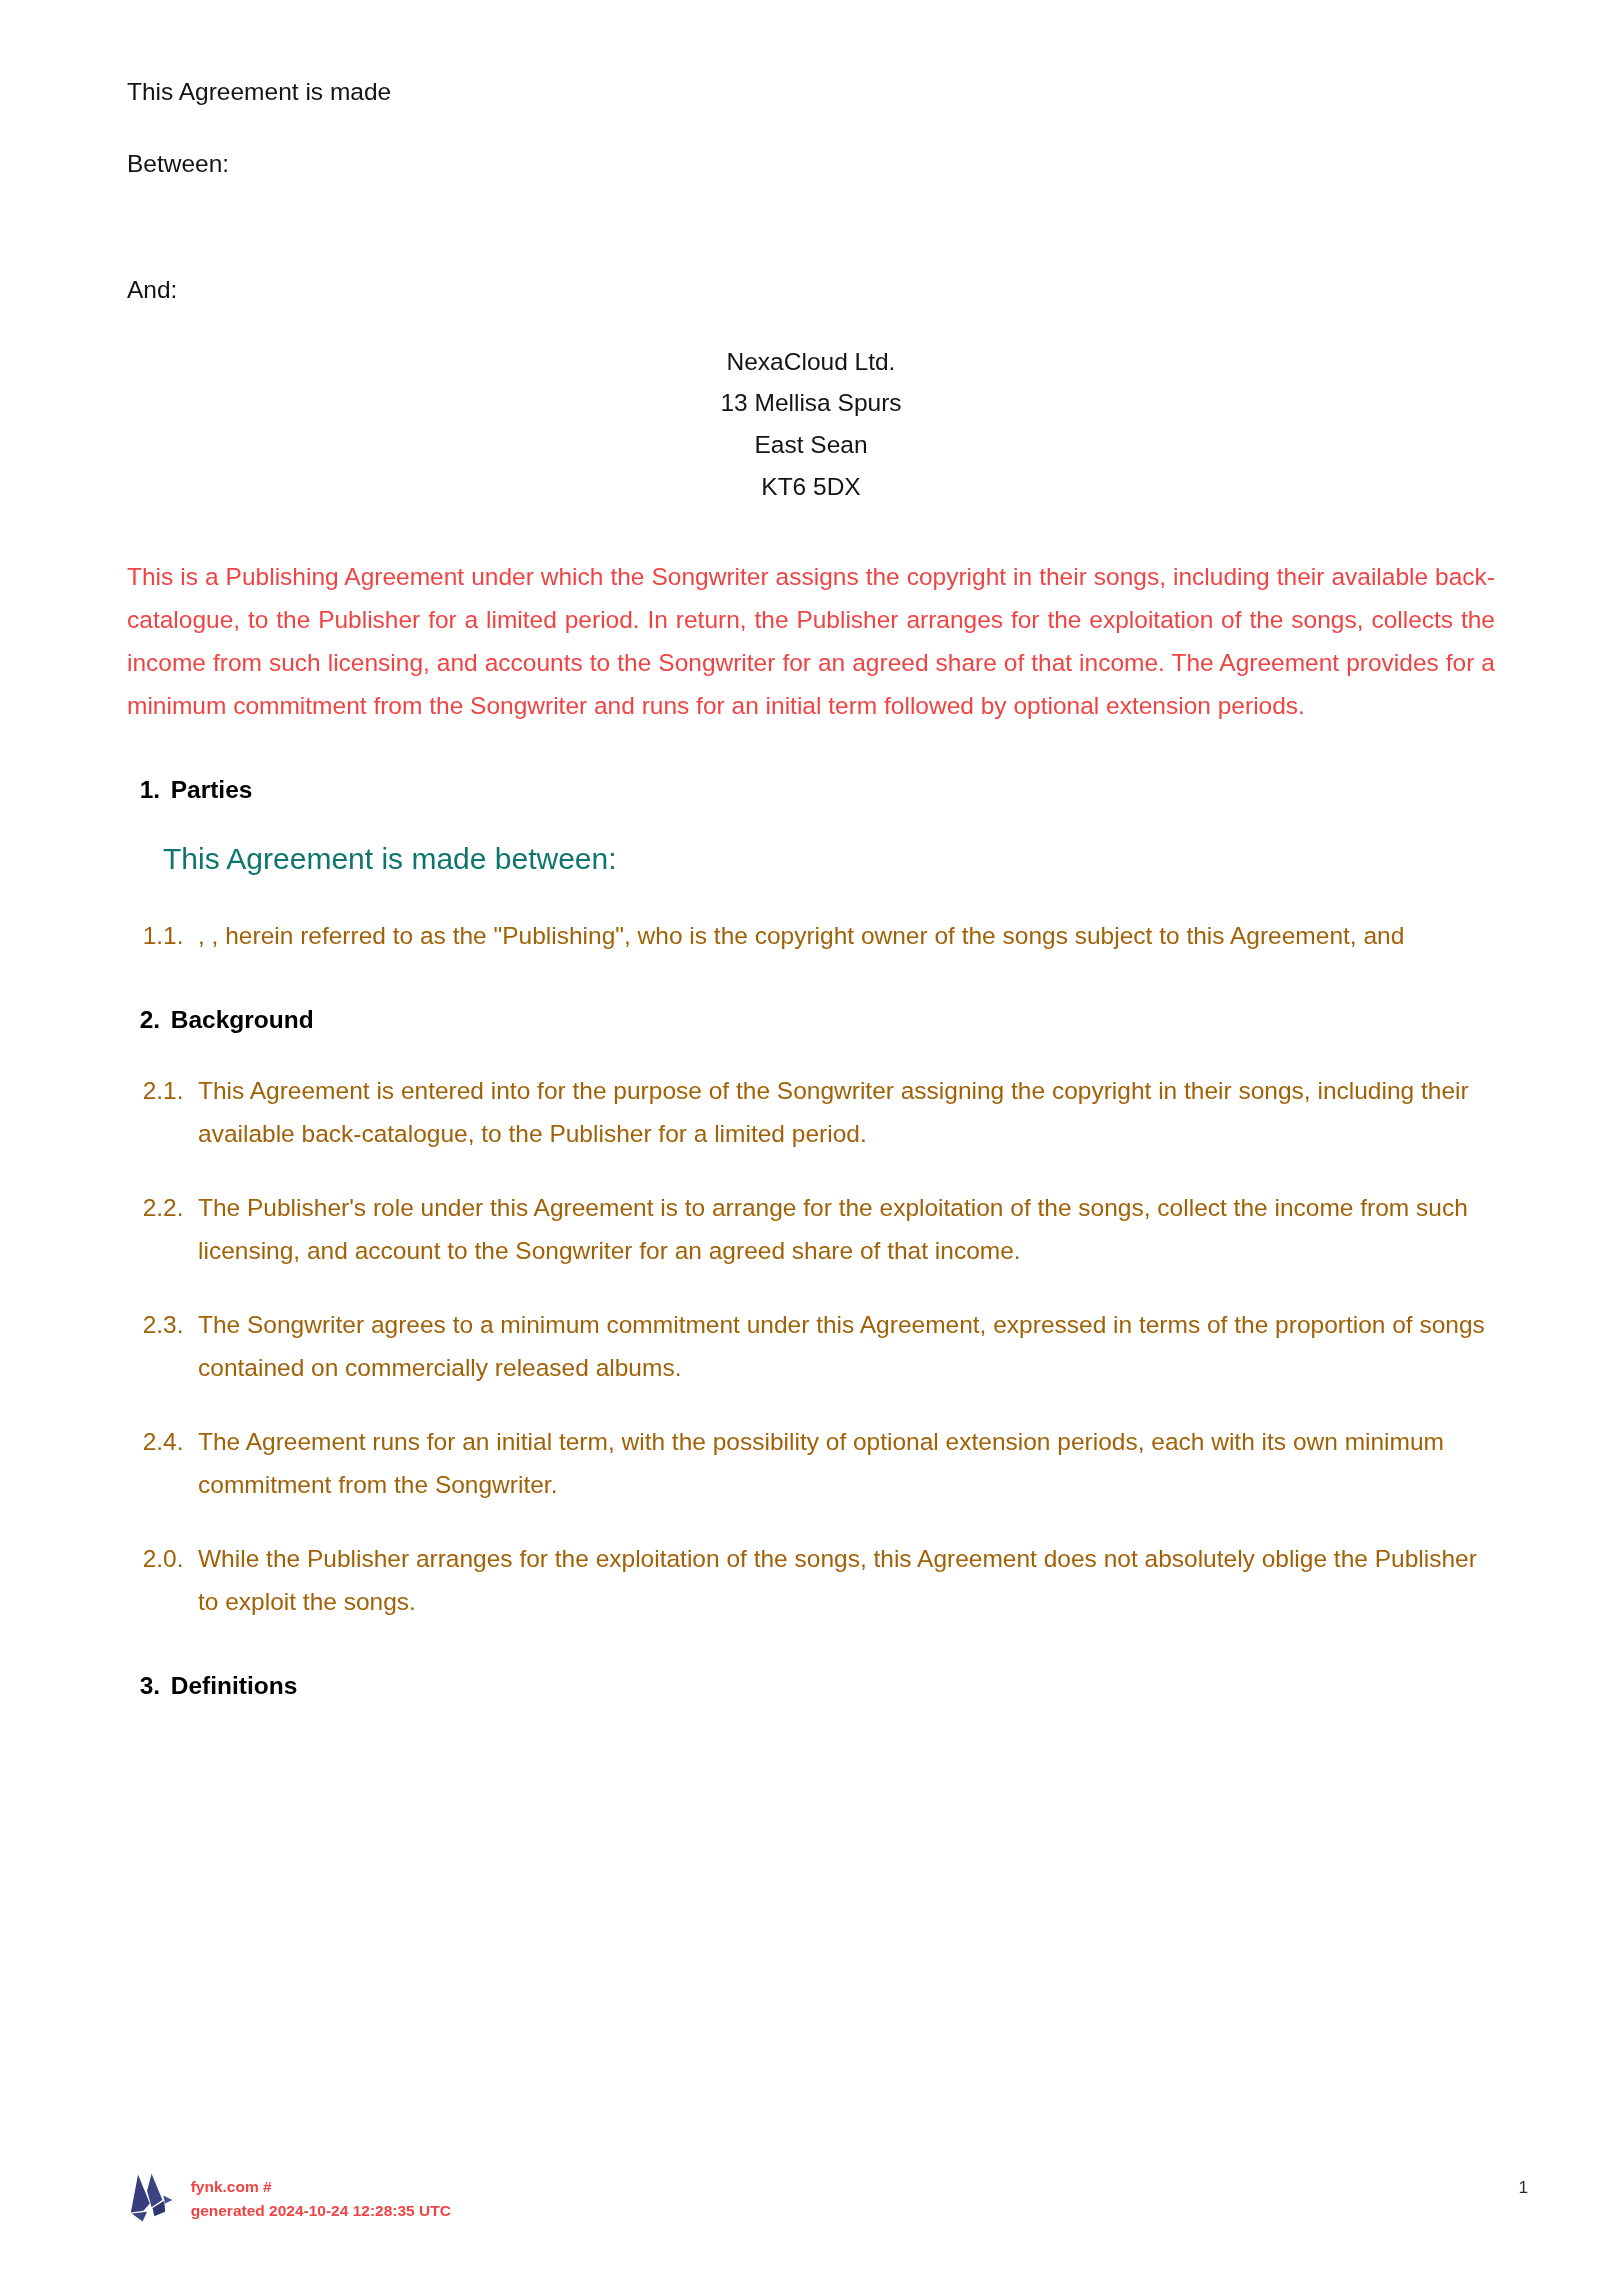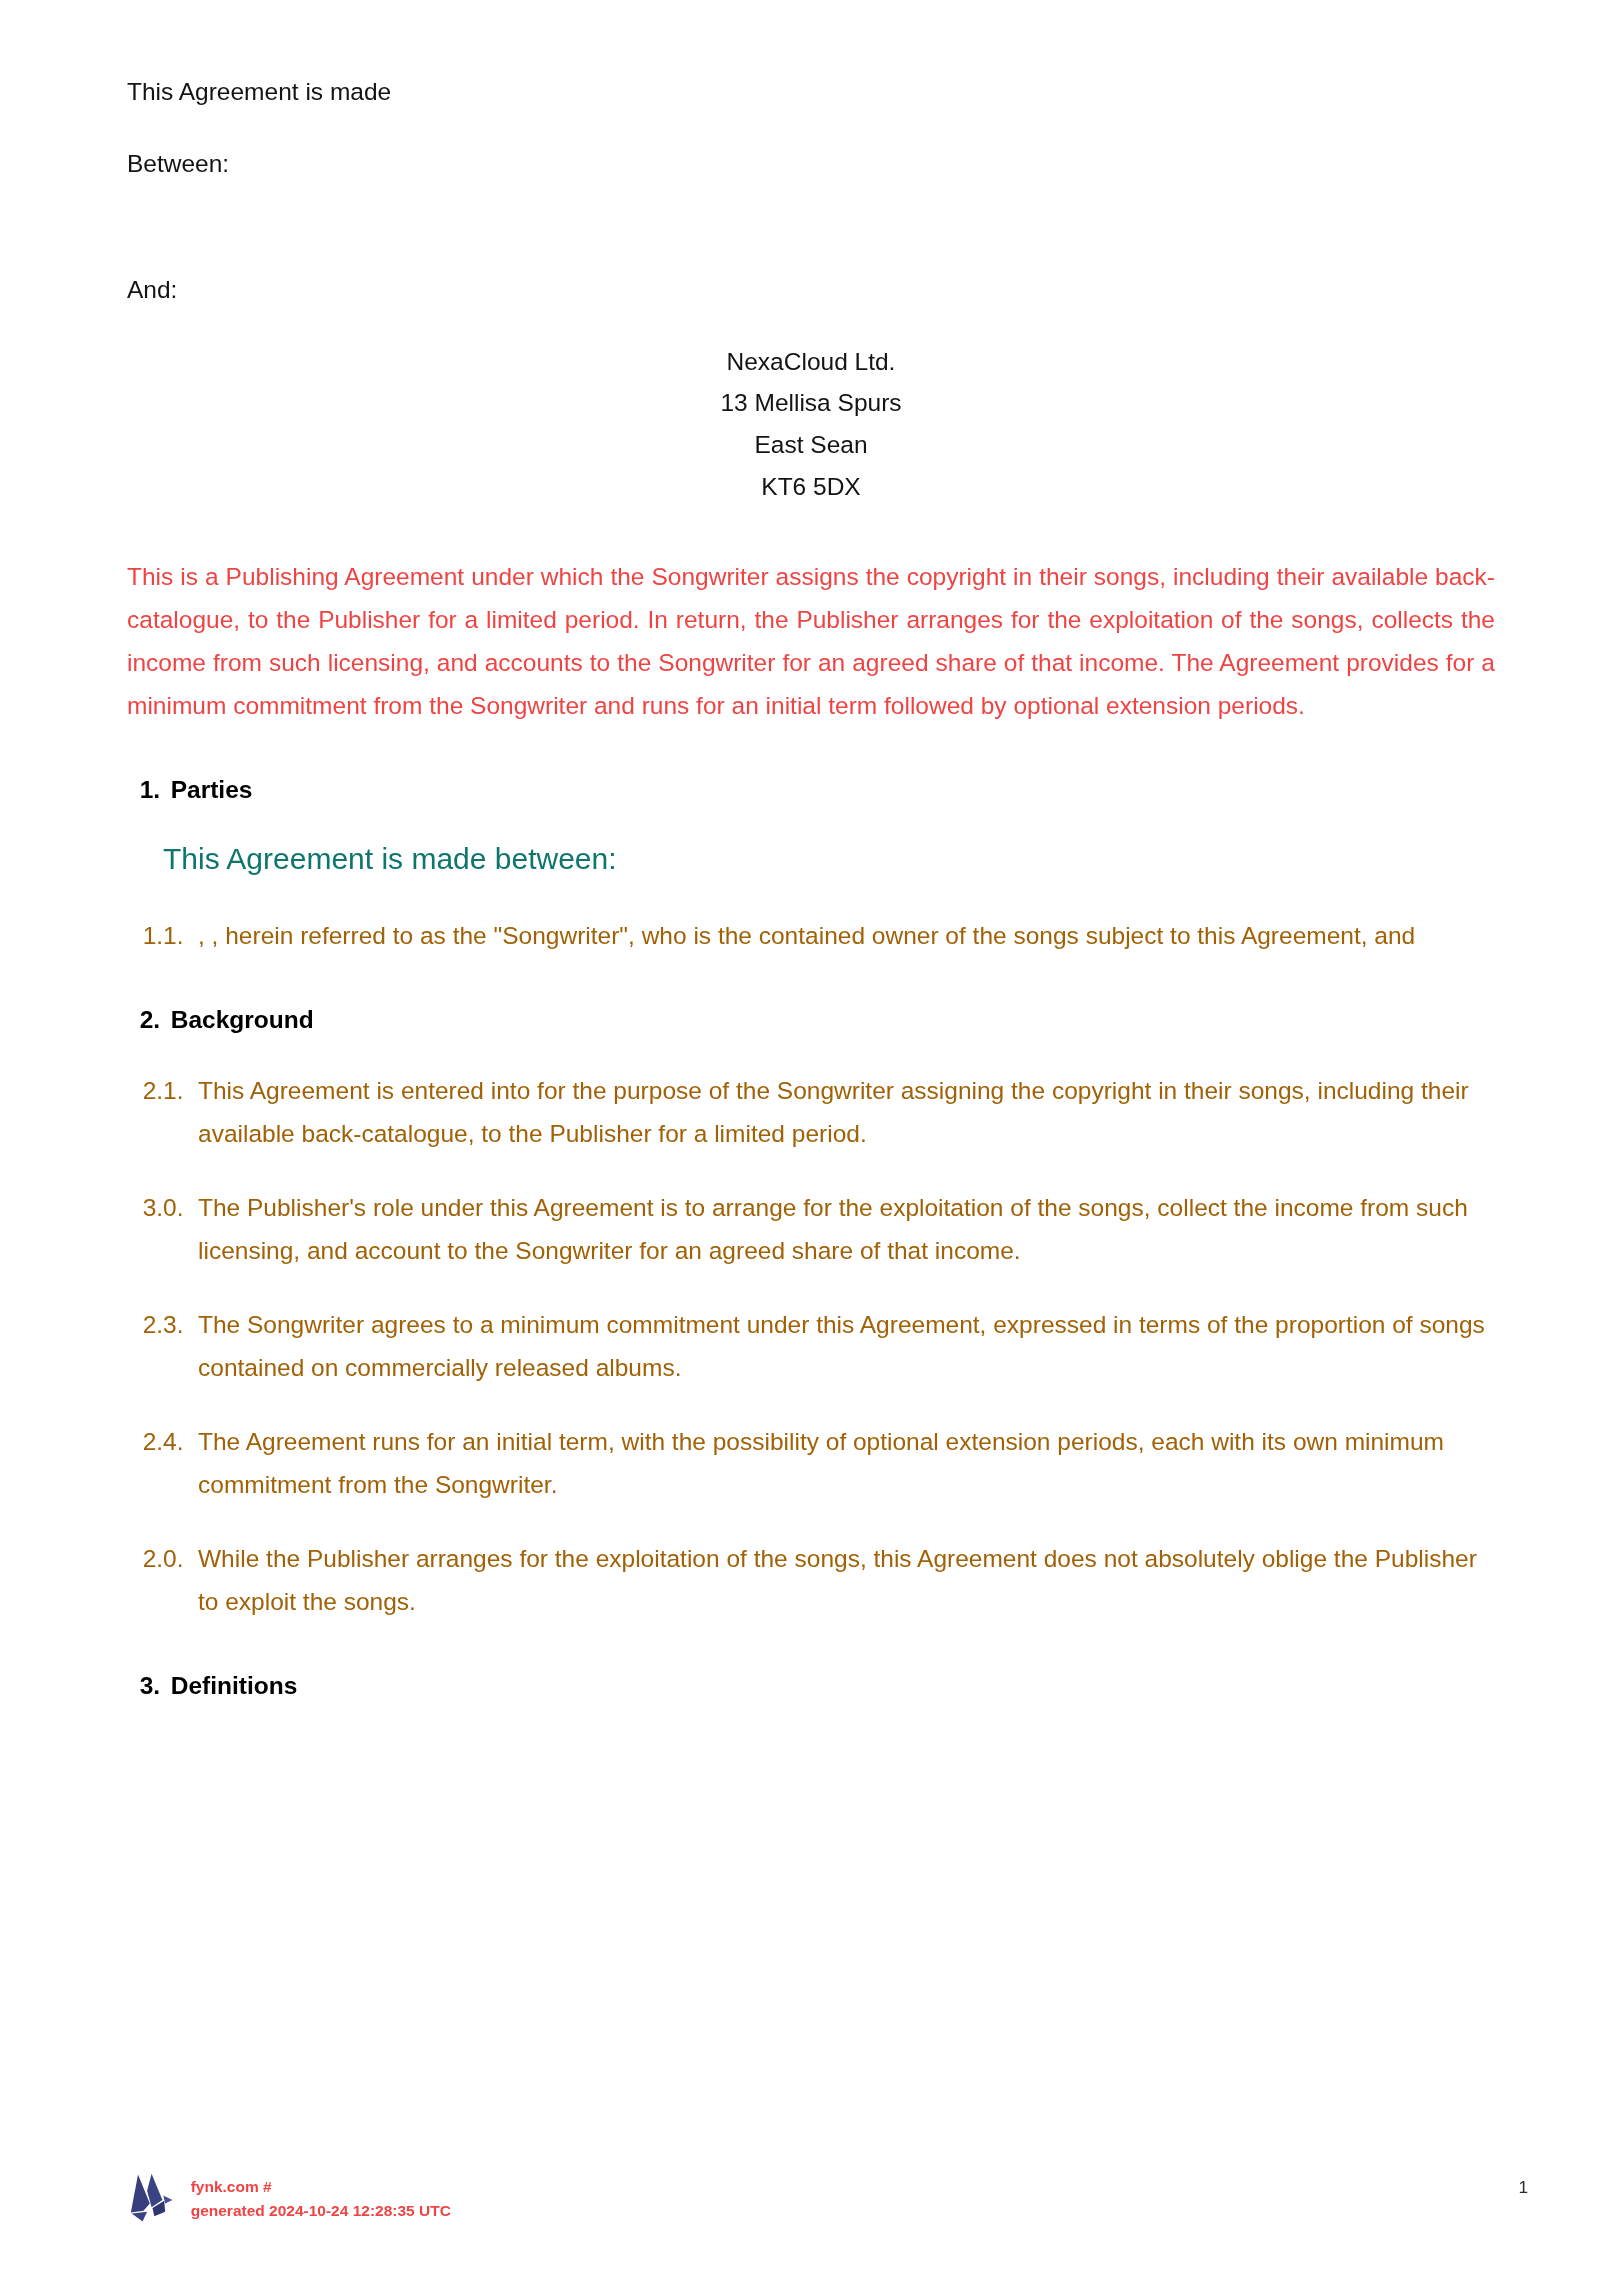", , herein referred to" span.clause-body { text: Songwriter", who is the contained -> Publishing", who is the copyright }
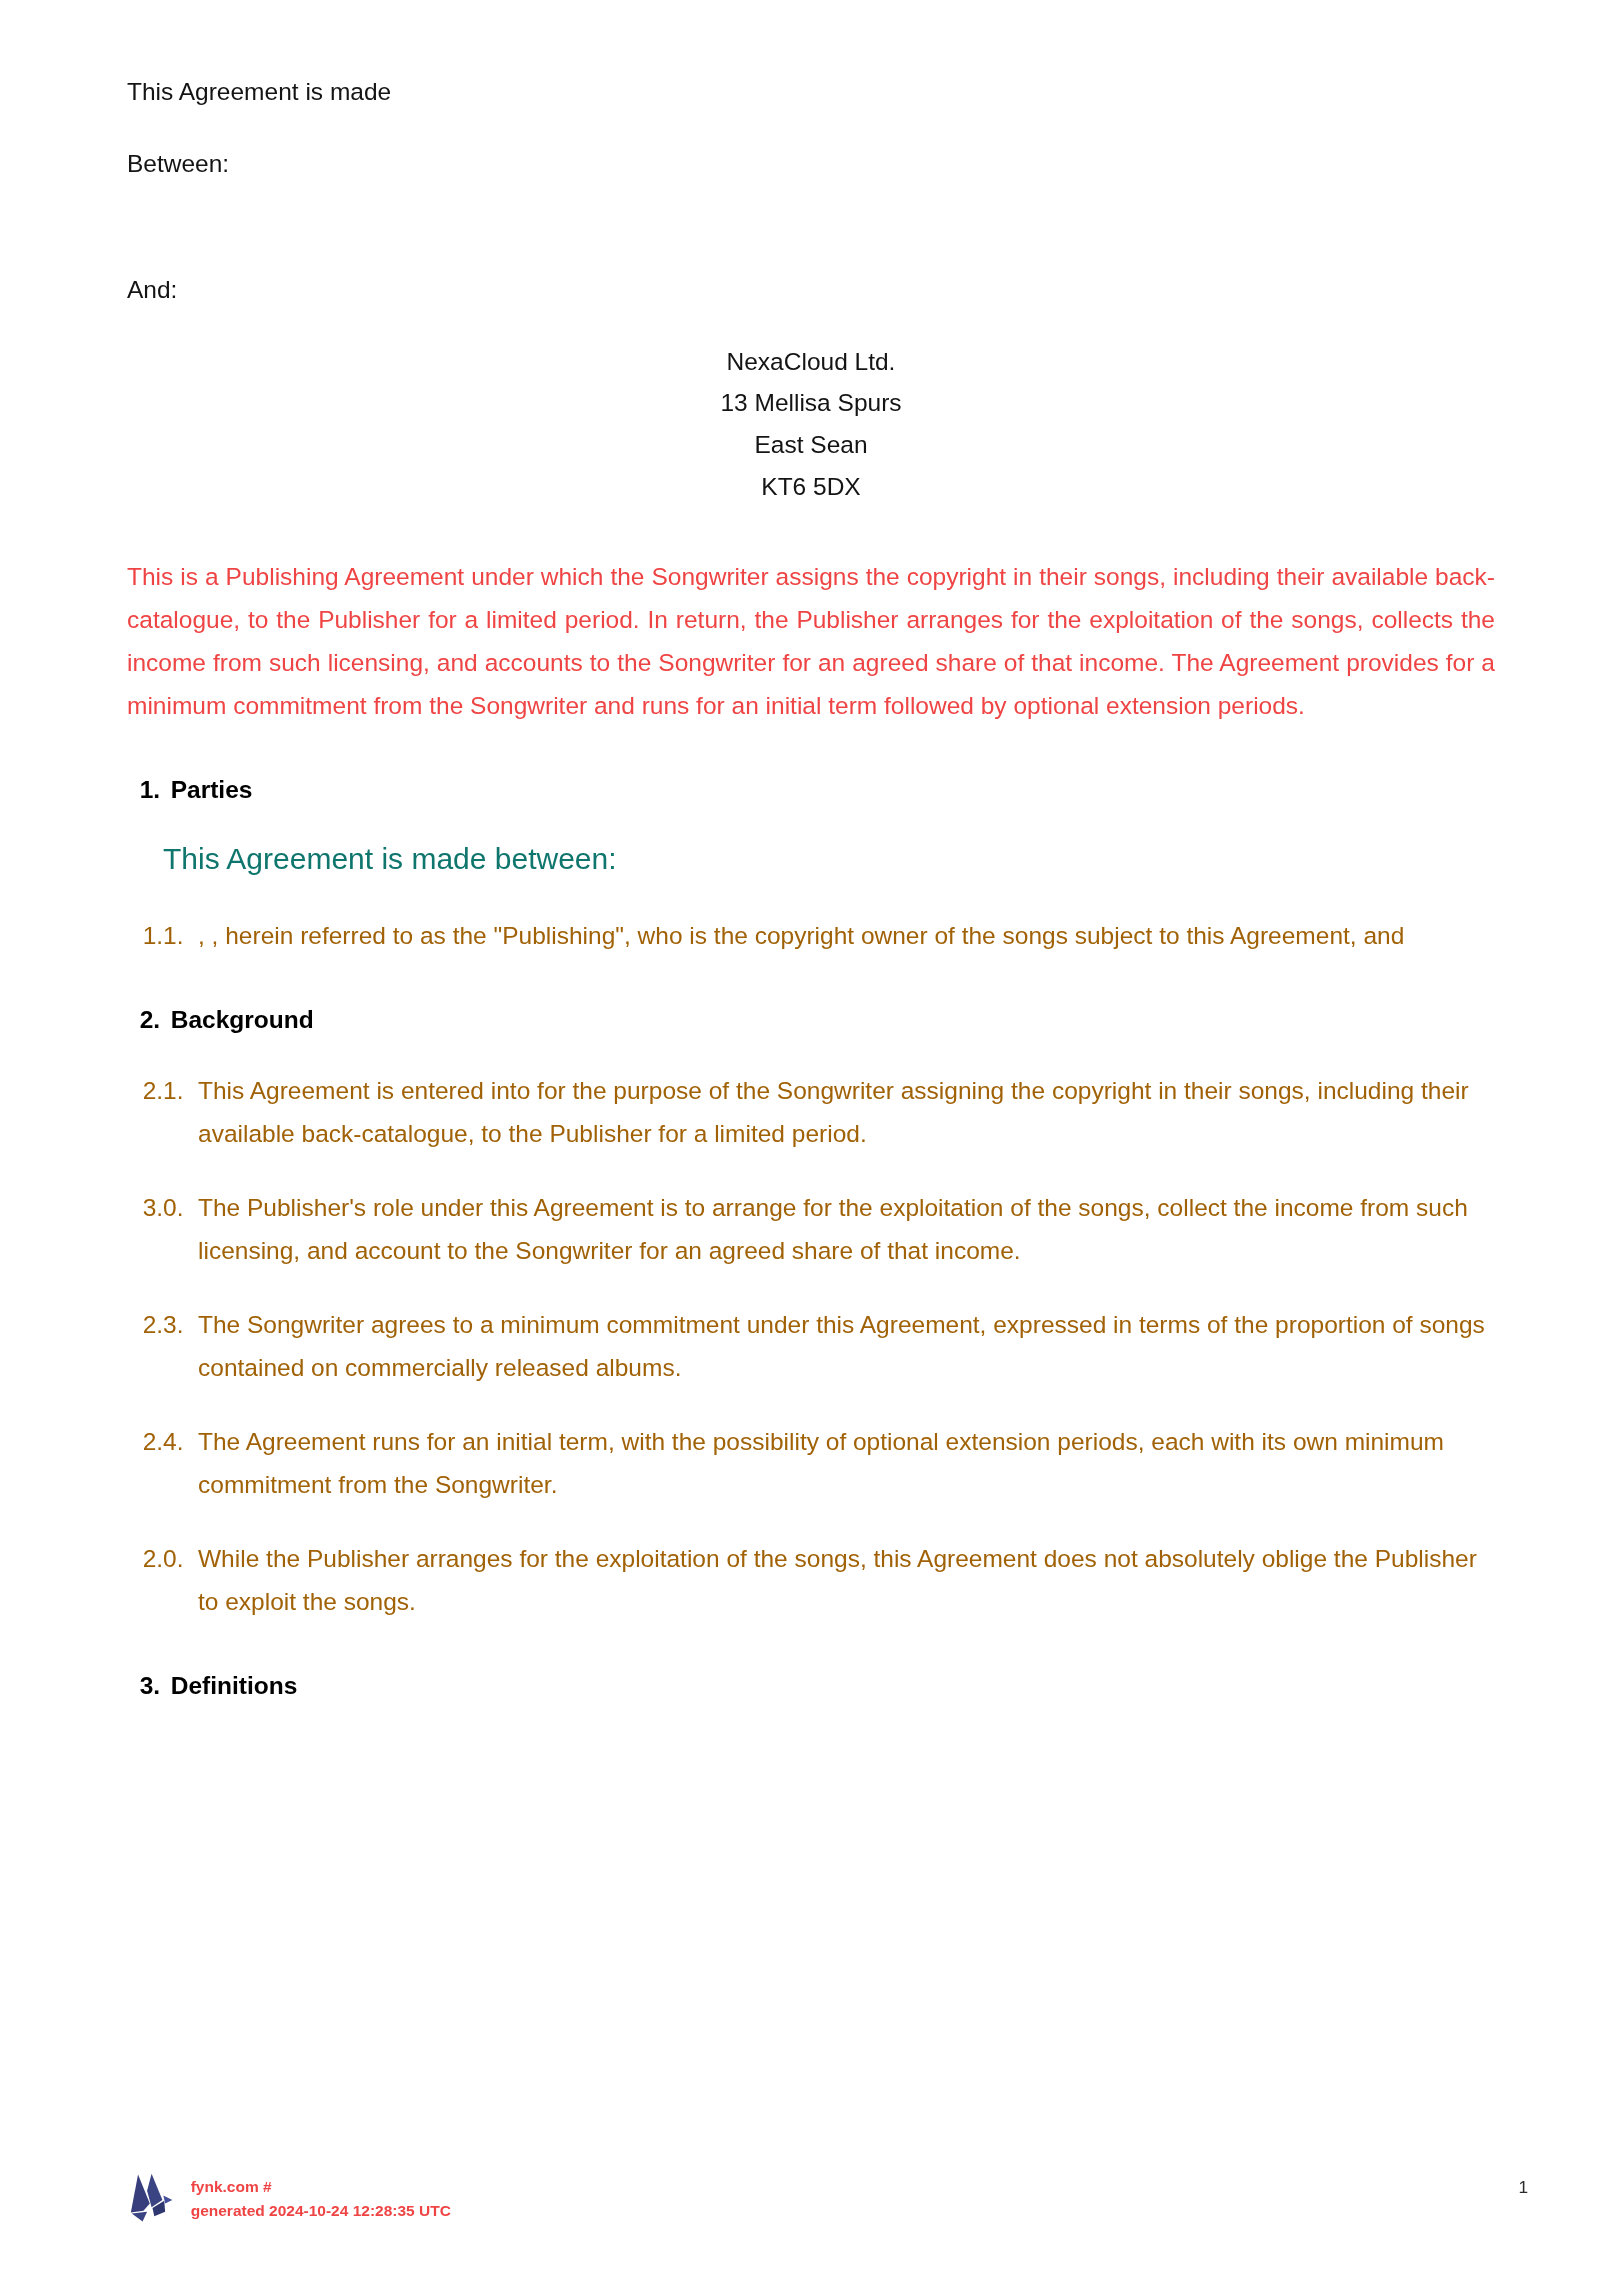"3.0." span.clause-num { text: 3.0 -> 2.2 }
